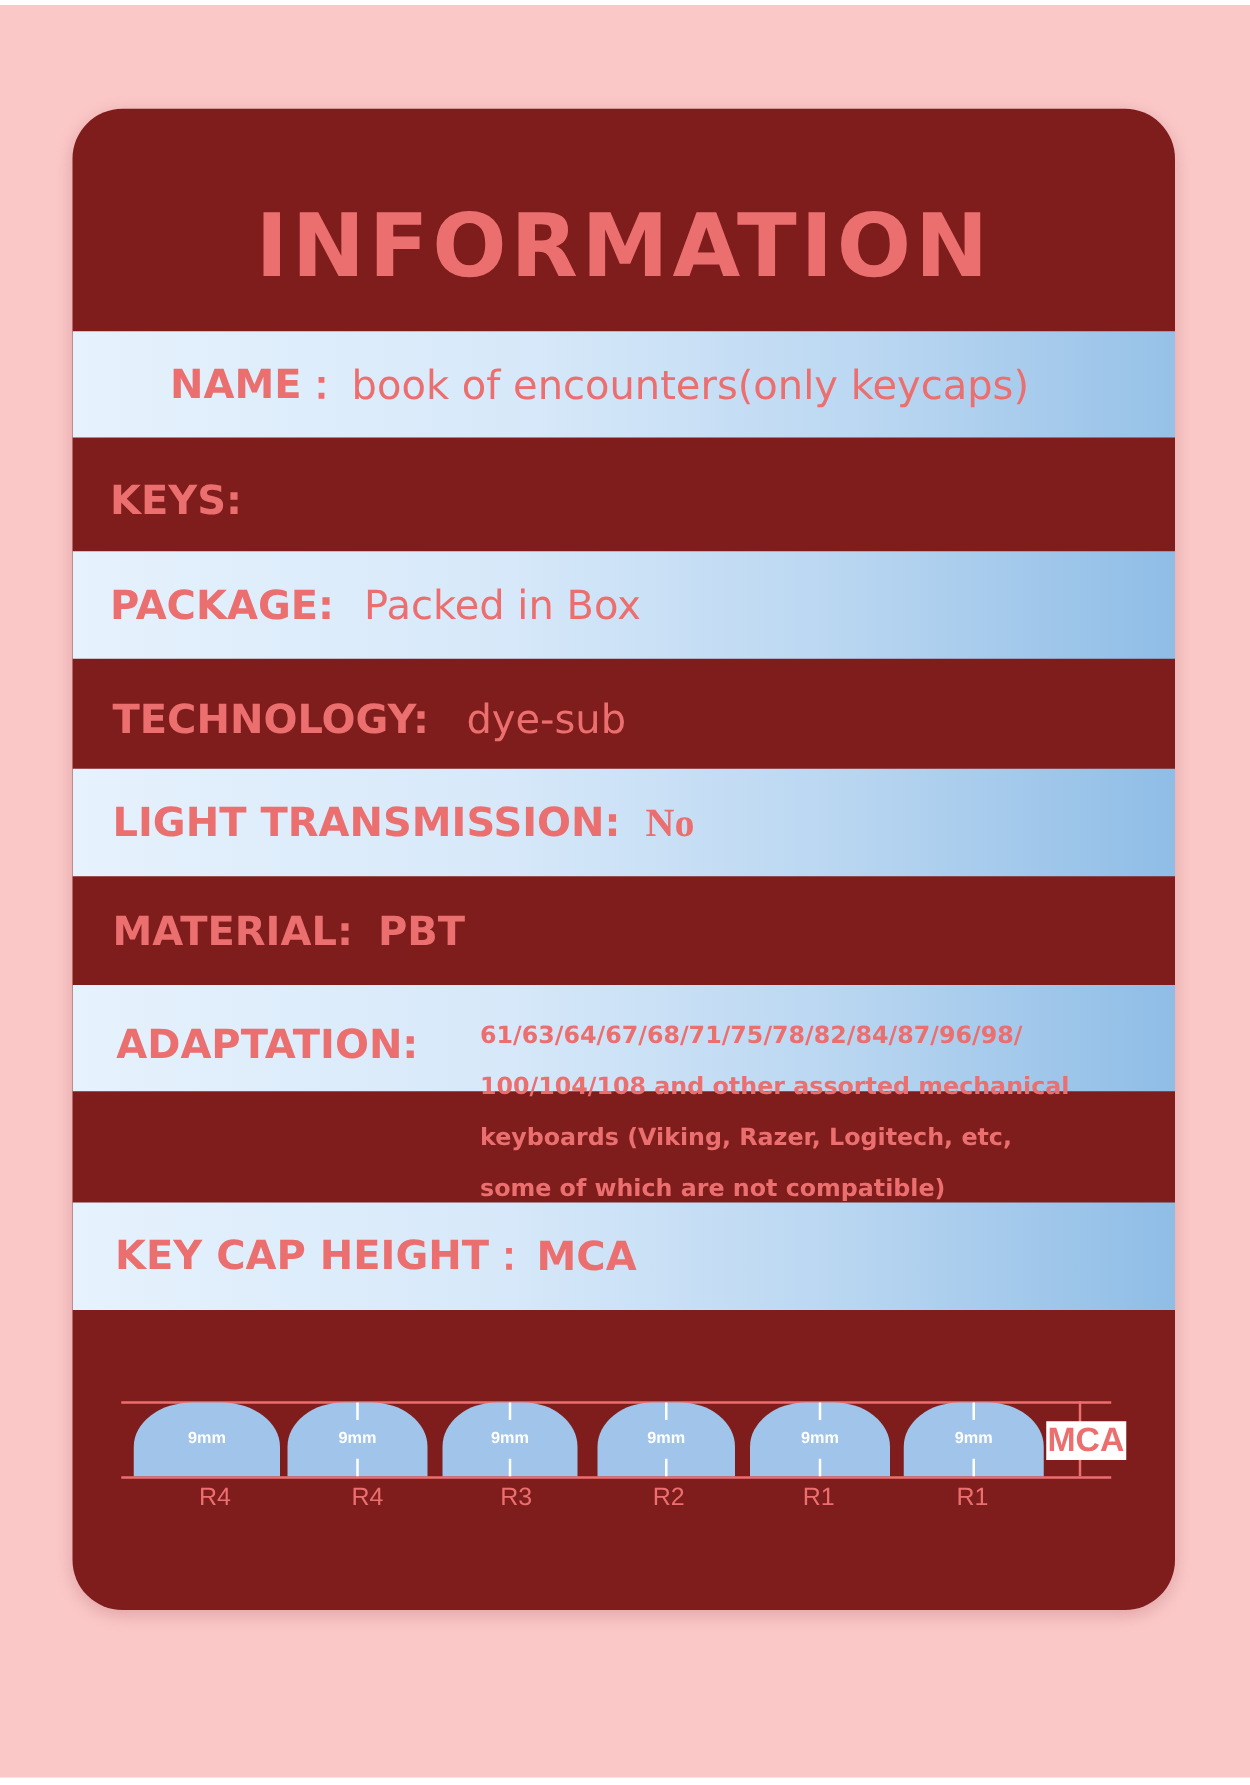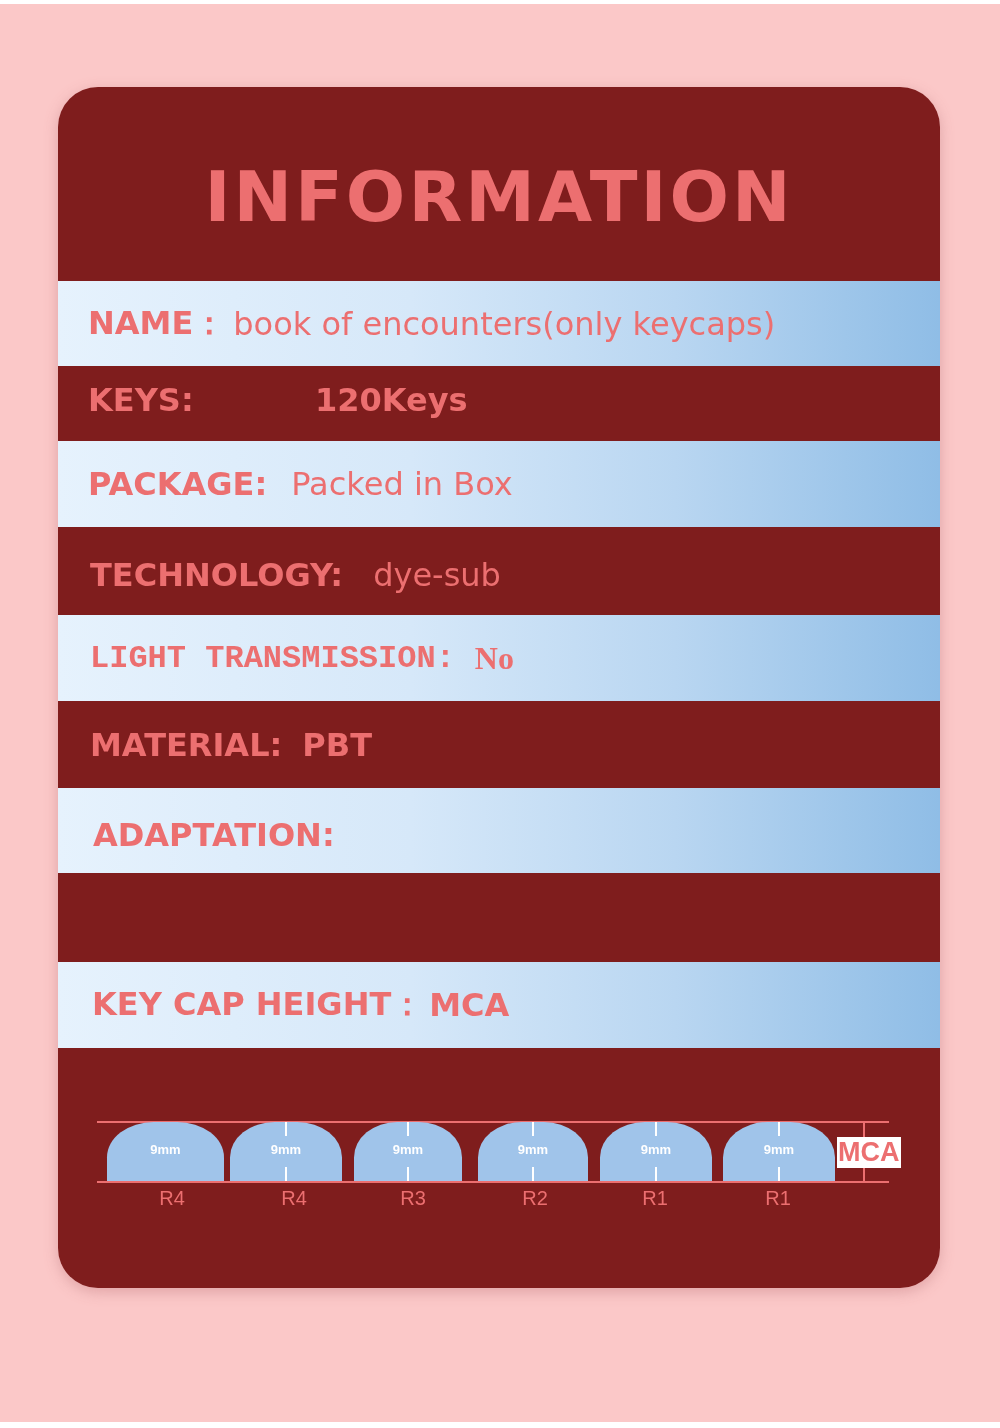"NAME：" div.row { padding-left: none -> 48px; top: 194px -> 178px }
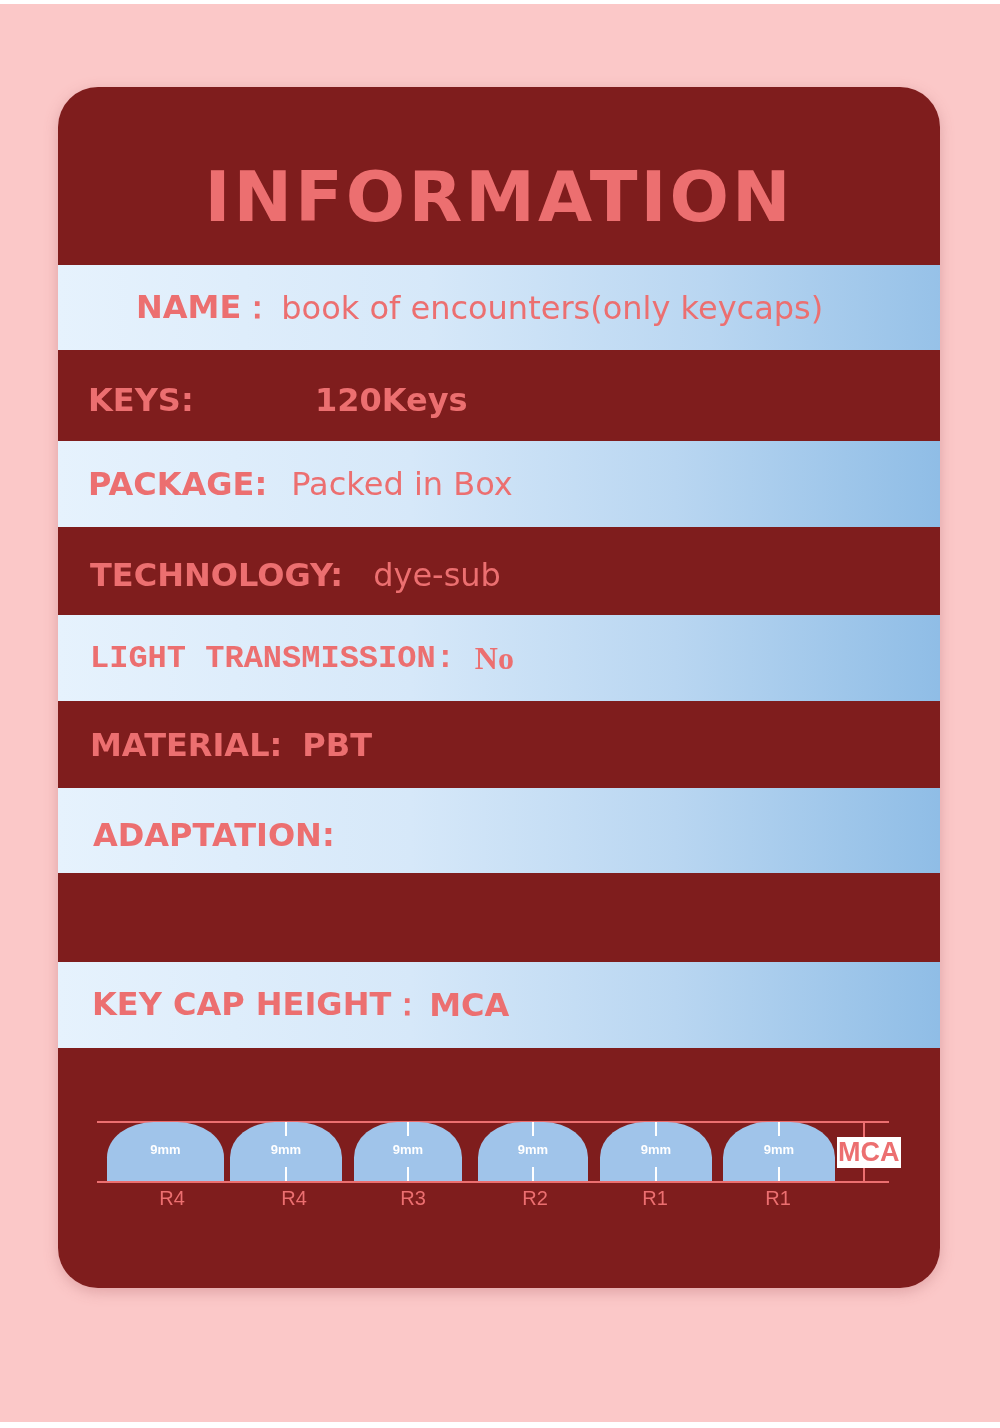"120Keys" span.value { html: <span>120Keys</span> -> none }
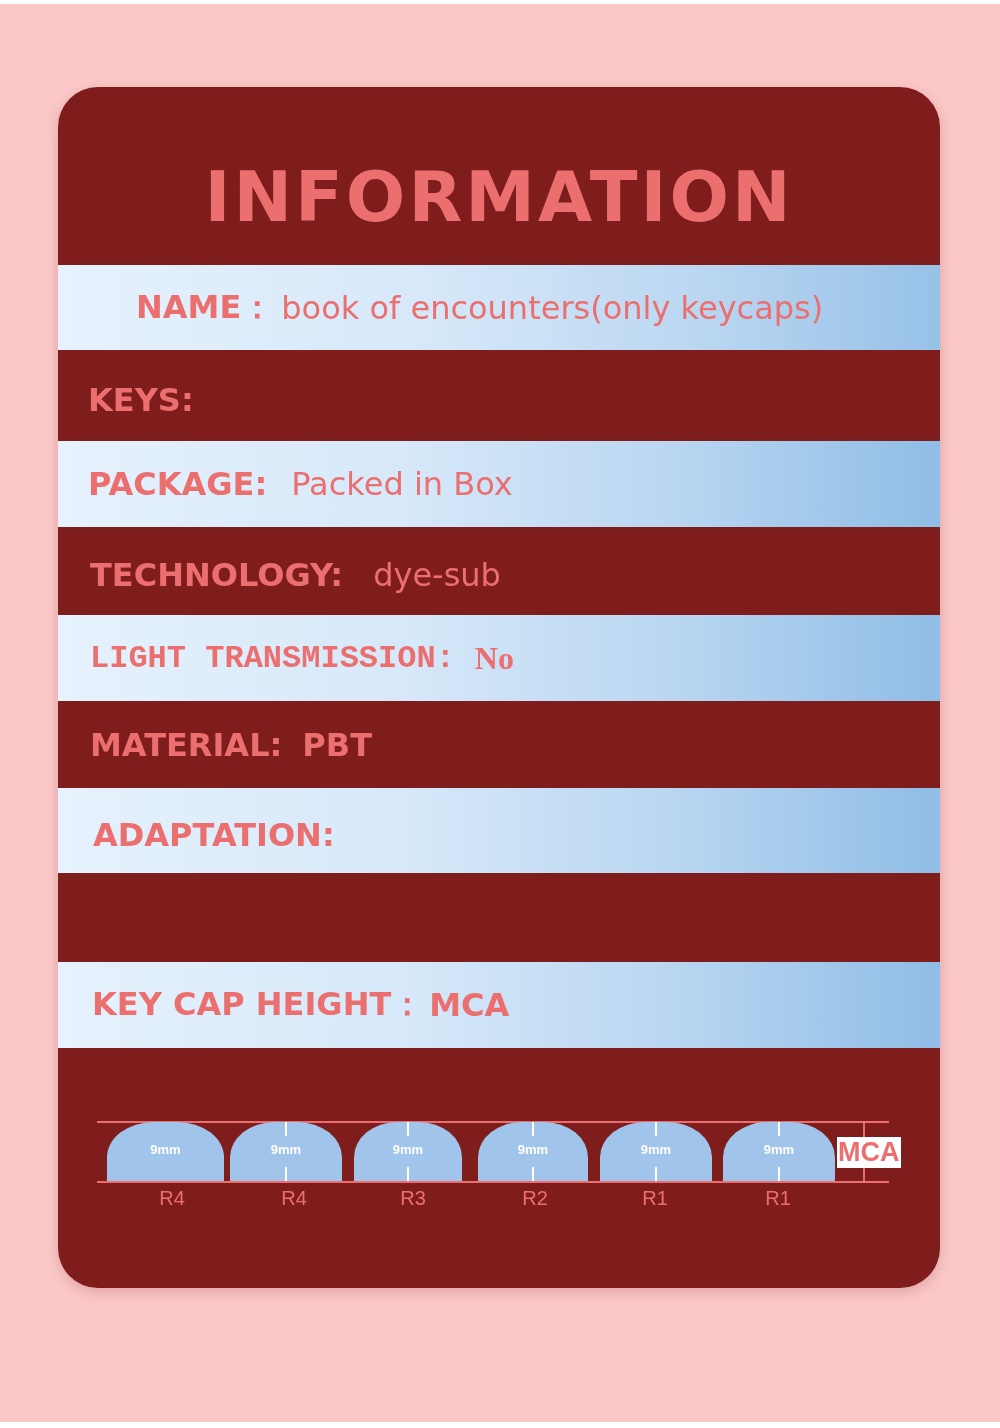"LIGHT TRANSMISSION:" span.label { font-family: Liberation Mono, monospace -> none }
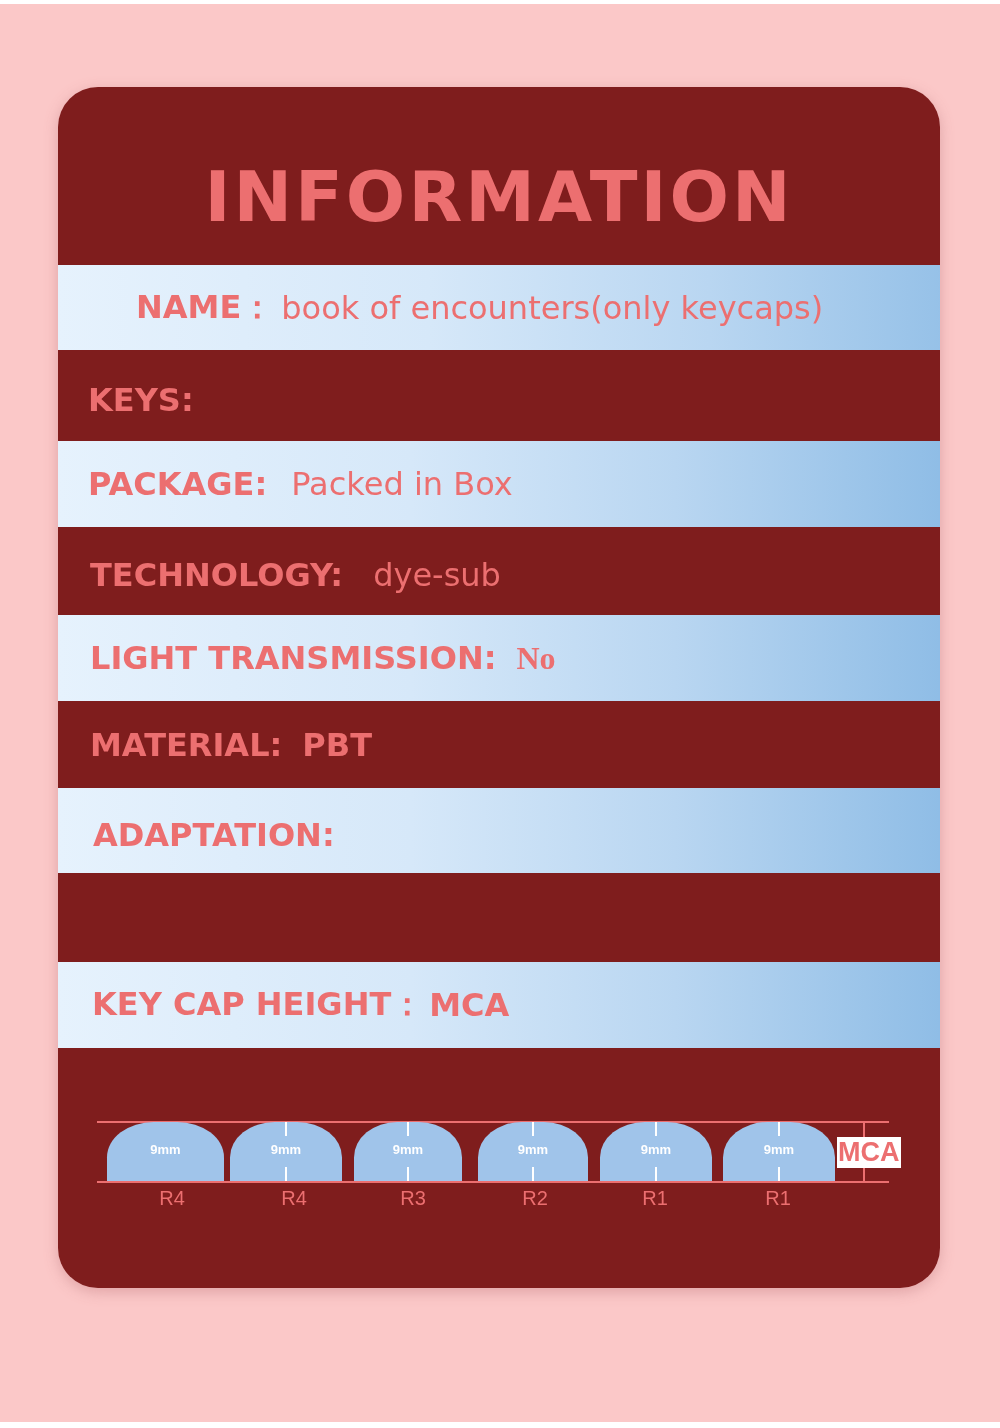"61/63/64/67/68/71/75/78/82/84/87/96/98/" div.lines { html: none -> <div> <div>61/63/64/67/68/71/75/78/82/84/87/96/98/</div> <div>100/104/108 and other assorted mechanical</div> <div>keyboards (Viking, Razer, Logitech, etc,</div> <div>some of which are not compatible)</div> </div> }
